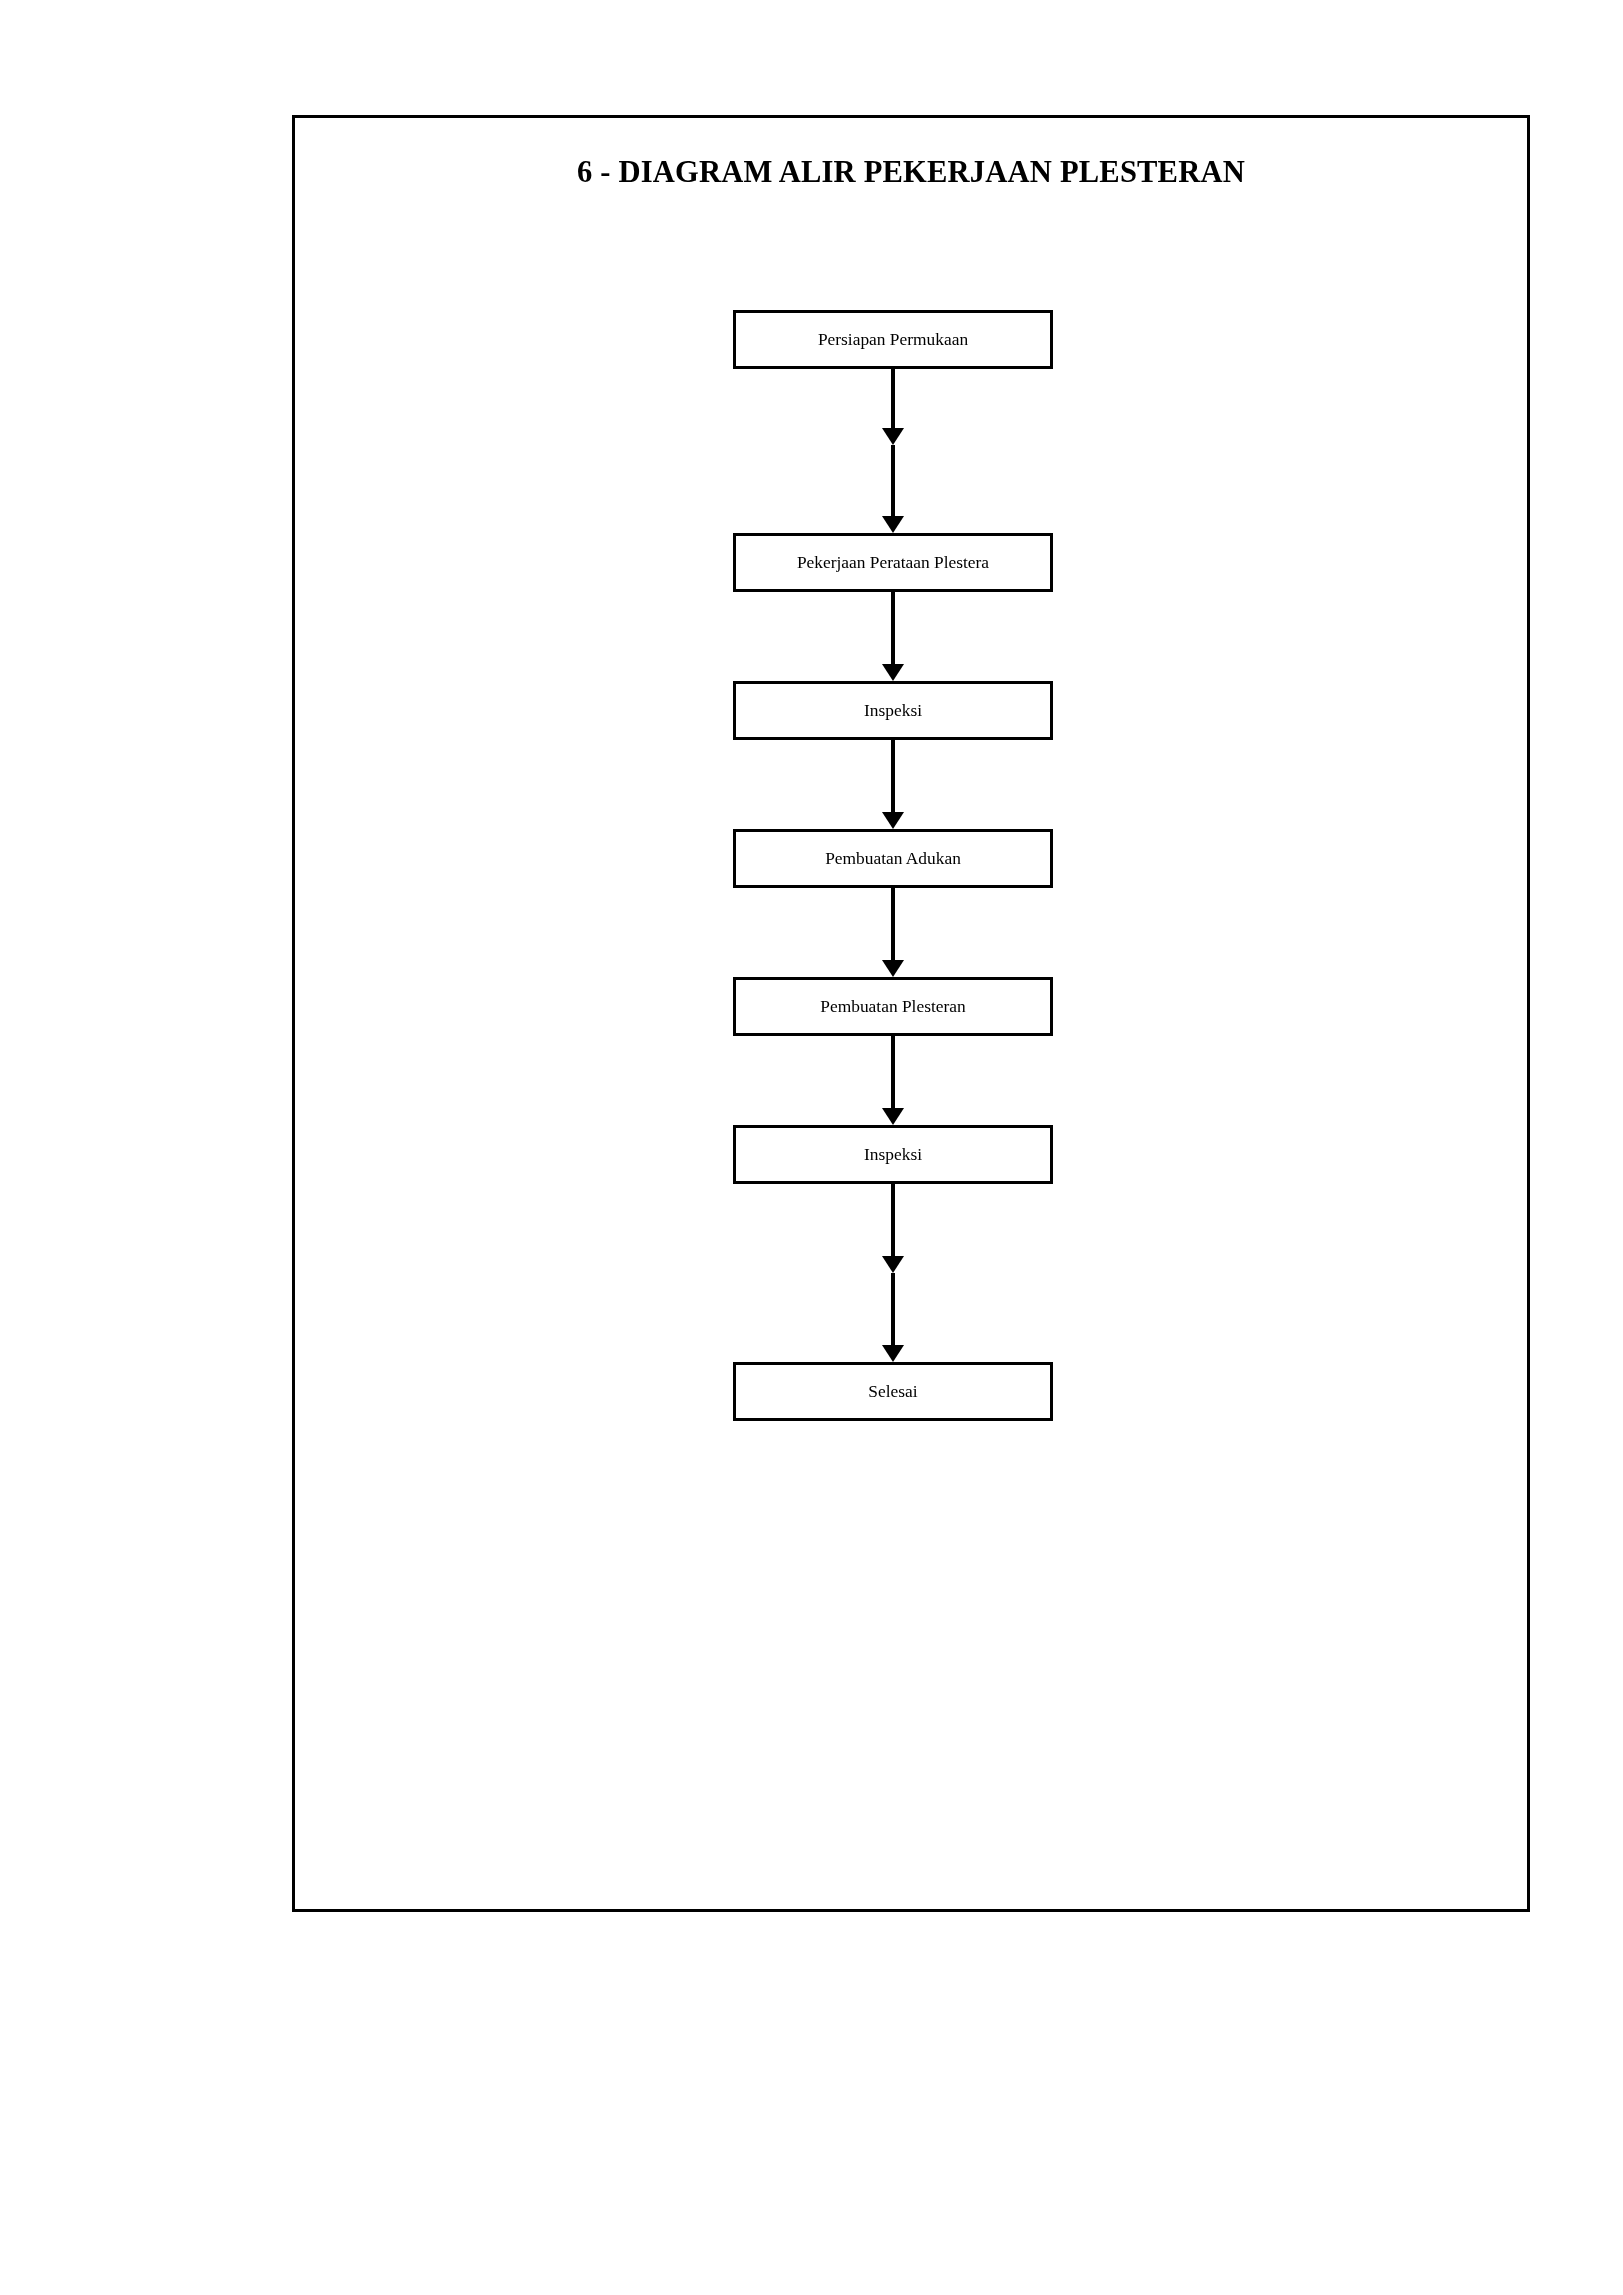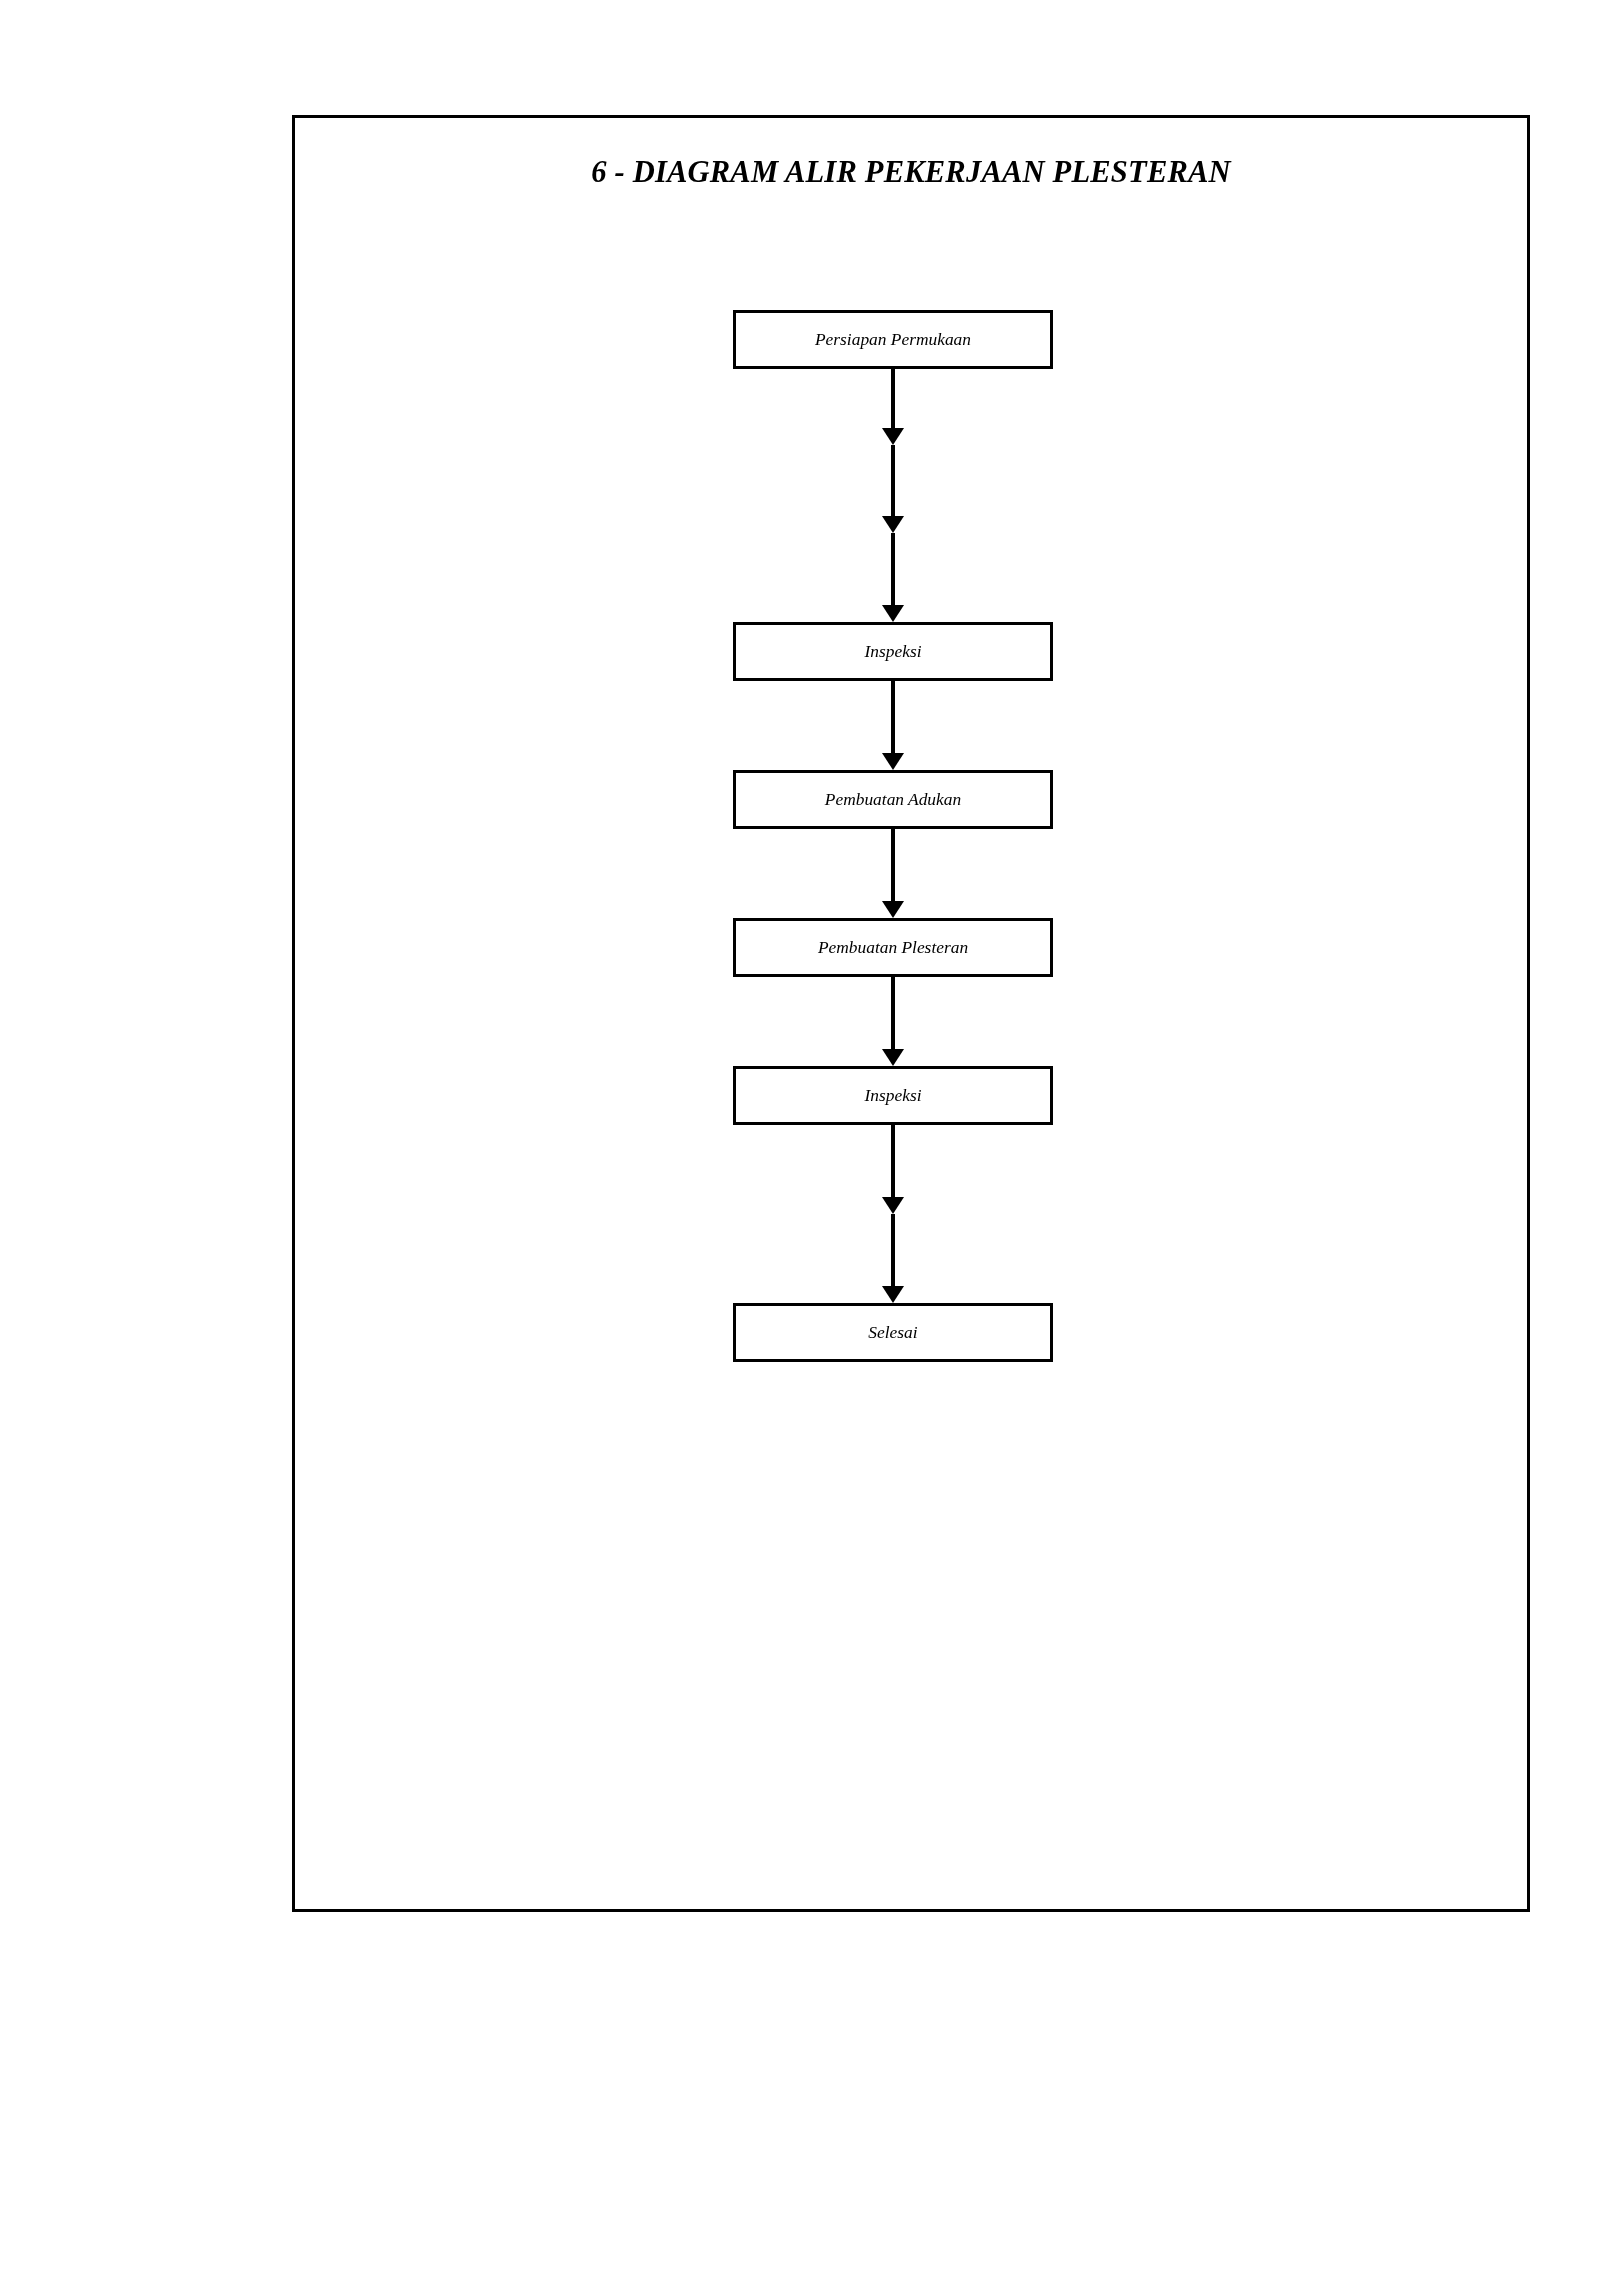"6 - DIAGRAM ALIR PEKERJAAN" #page-sheet { font-style: italic -> none }
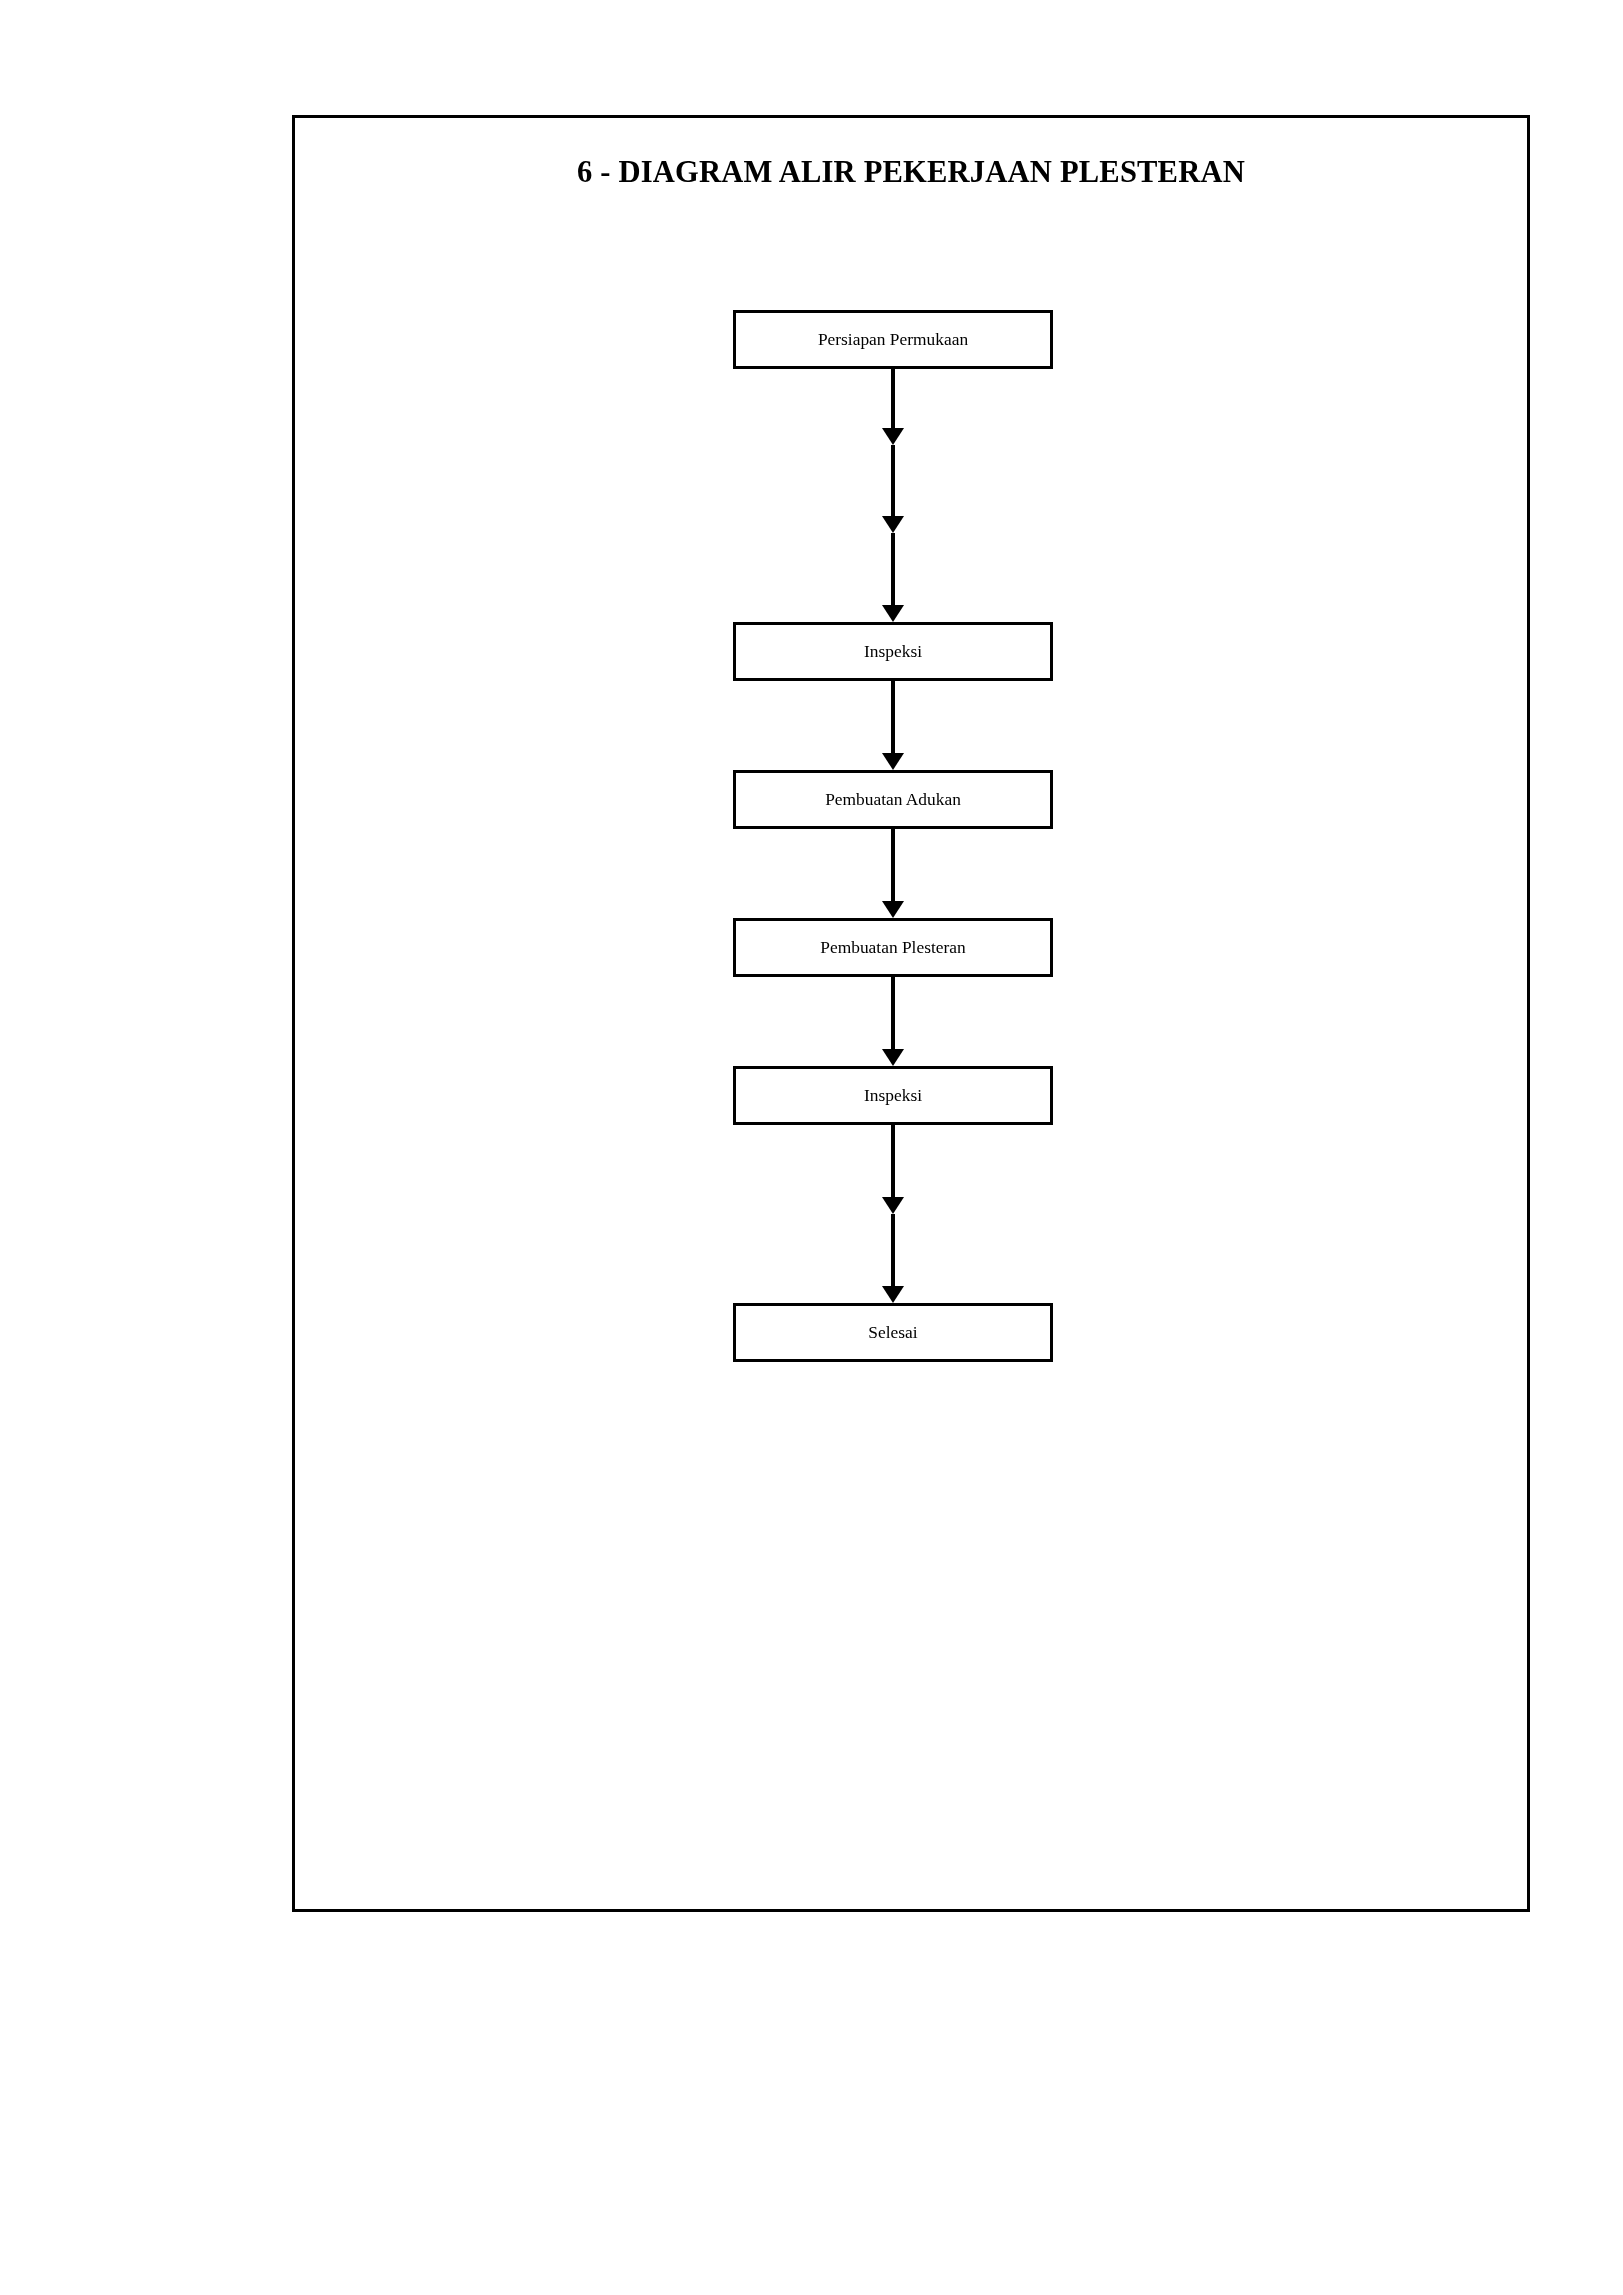"Pekerjaan Perataan Plestera" div.flow-node { html: none -> <div> <span>Pekerjaan Perataan Plestera</span> </div> }
